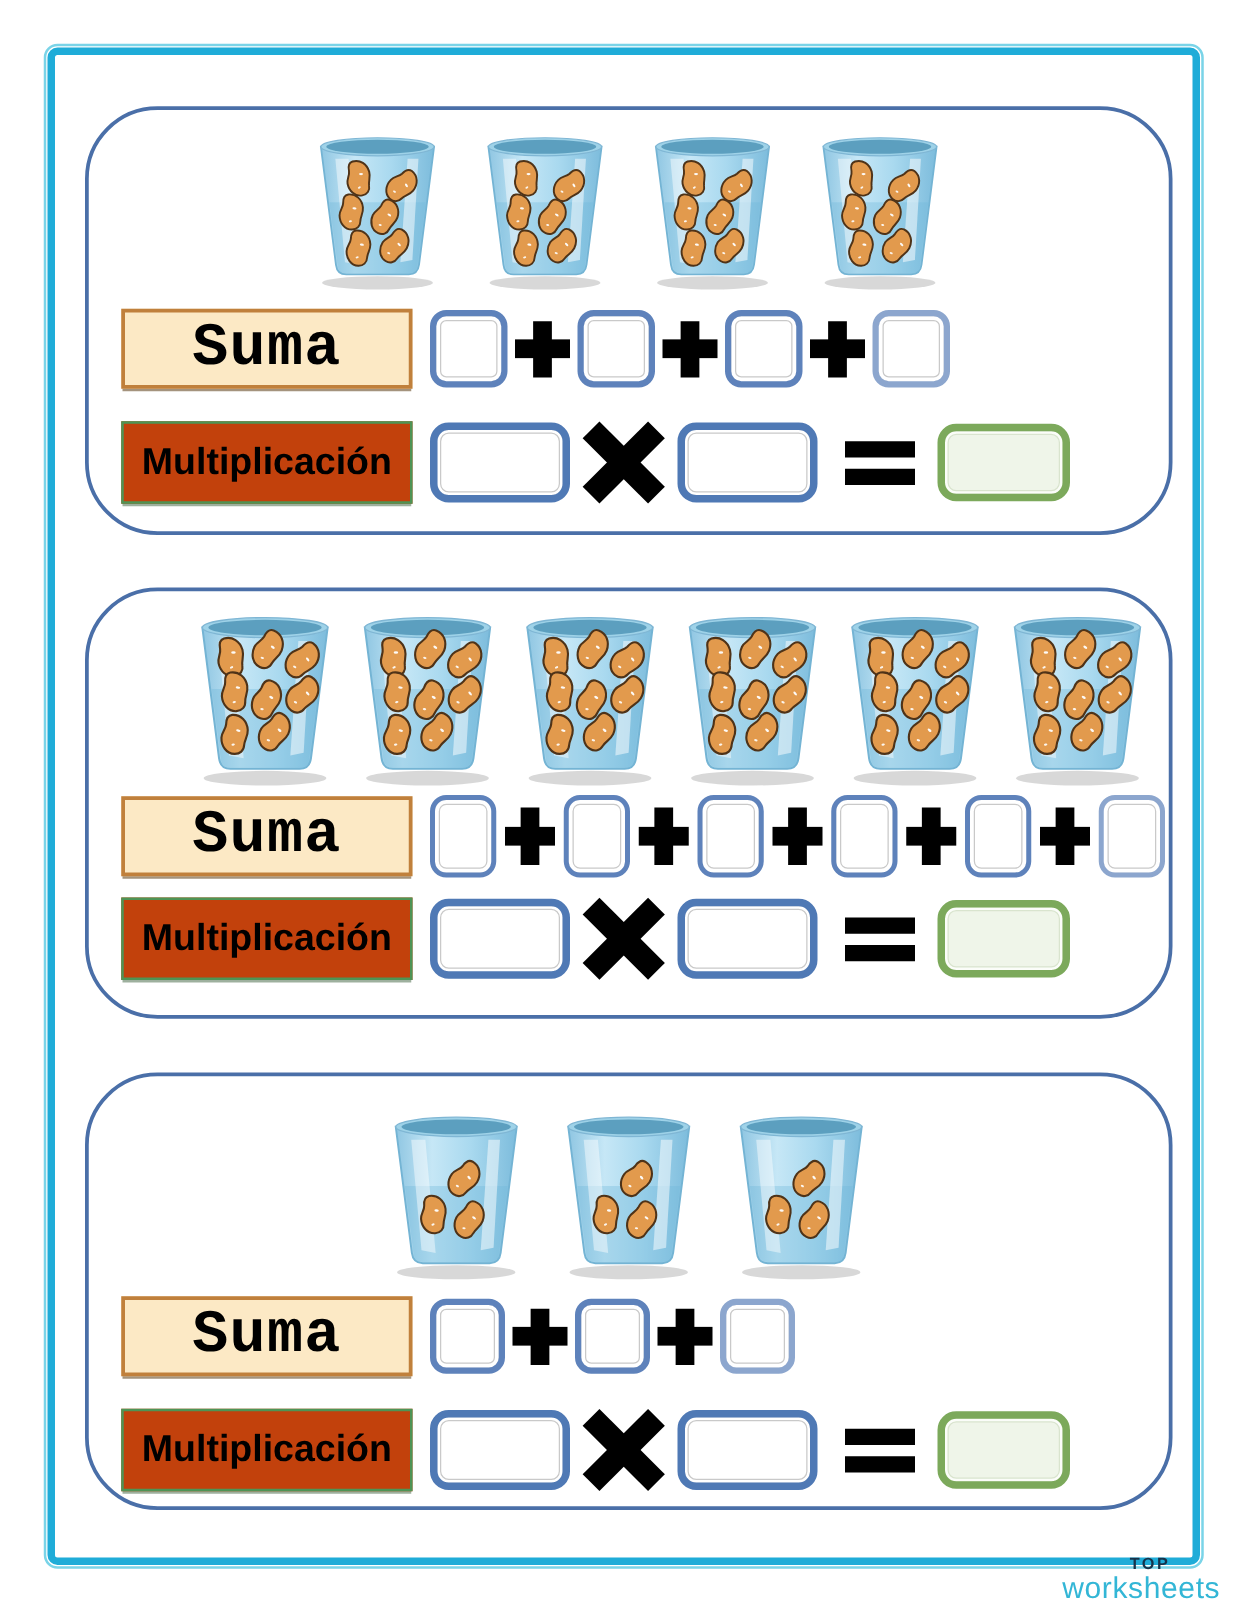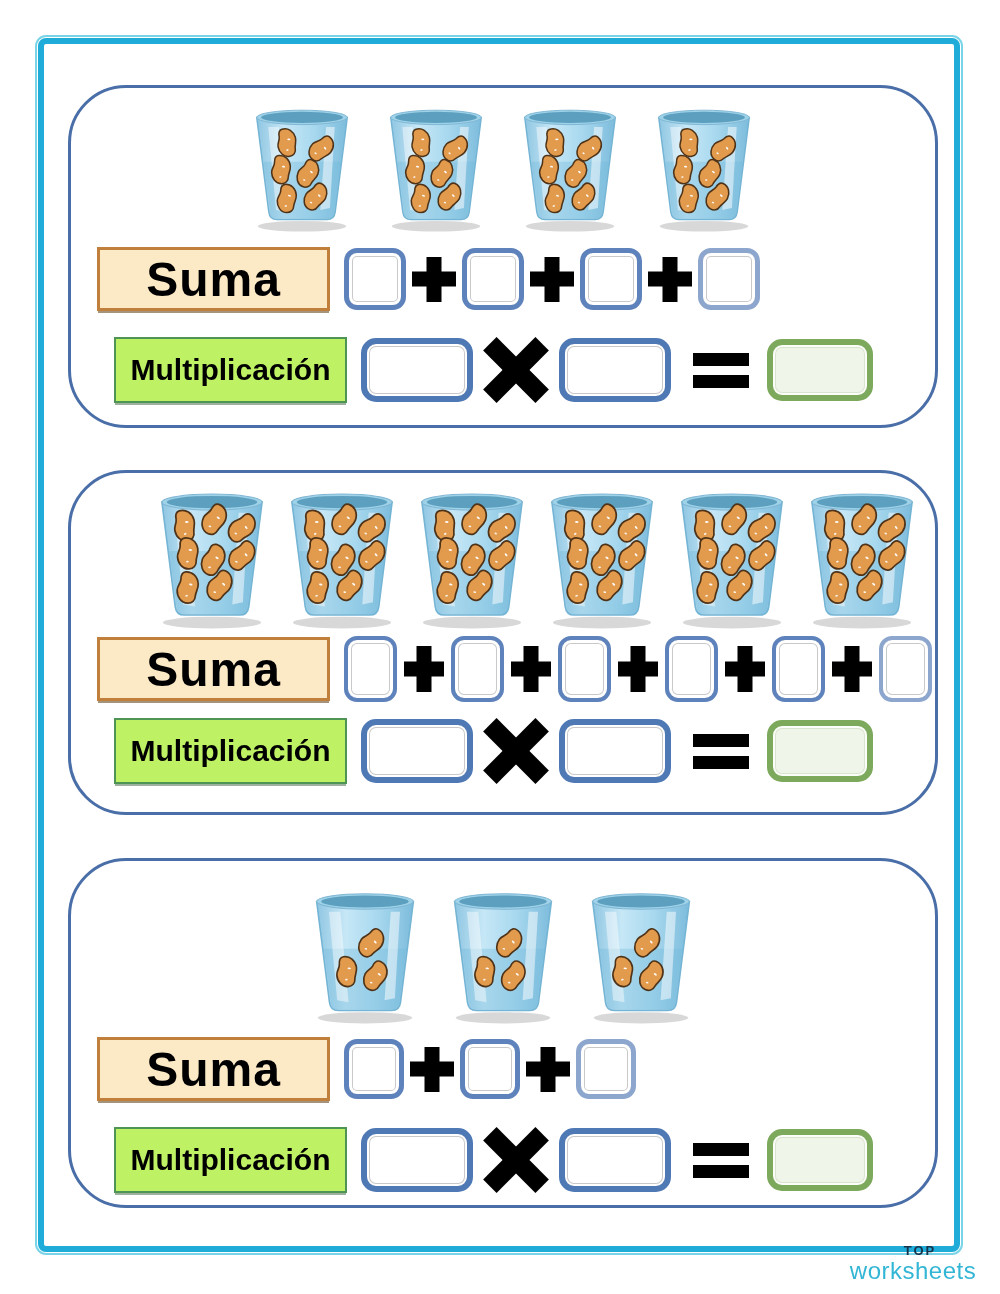"Suma" .label-box.suma { font-family: none -> Liberation Mono, monospace }
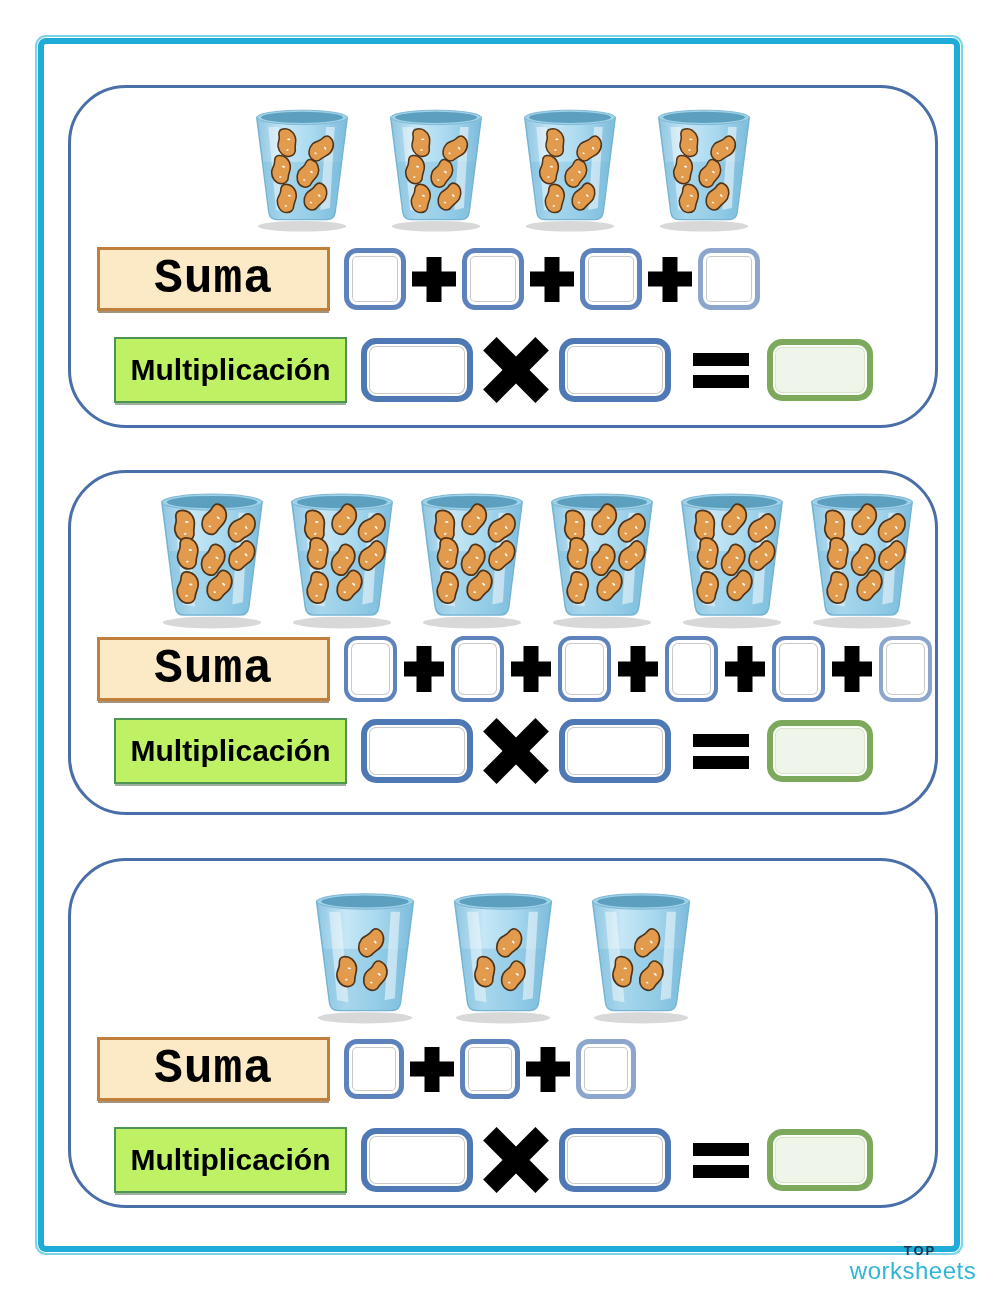"Multiplicación" .label-box.multi { background: #bef264 -> #c2410c; margin-left: 17px -> none }
